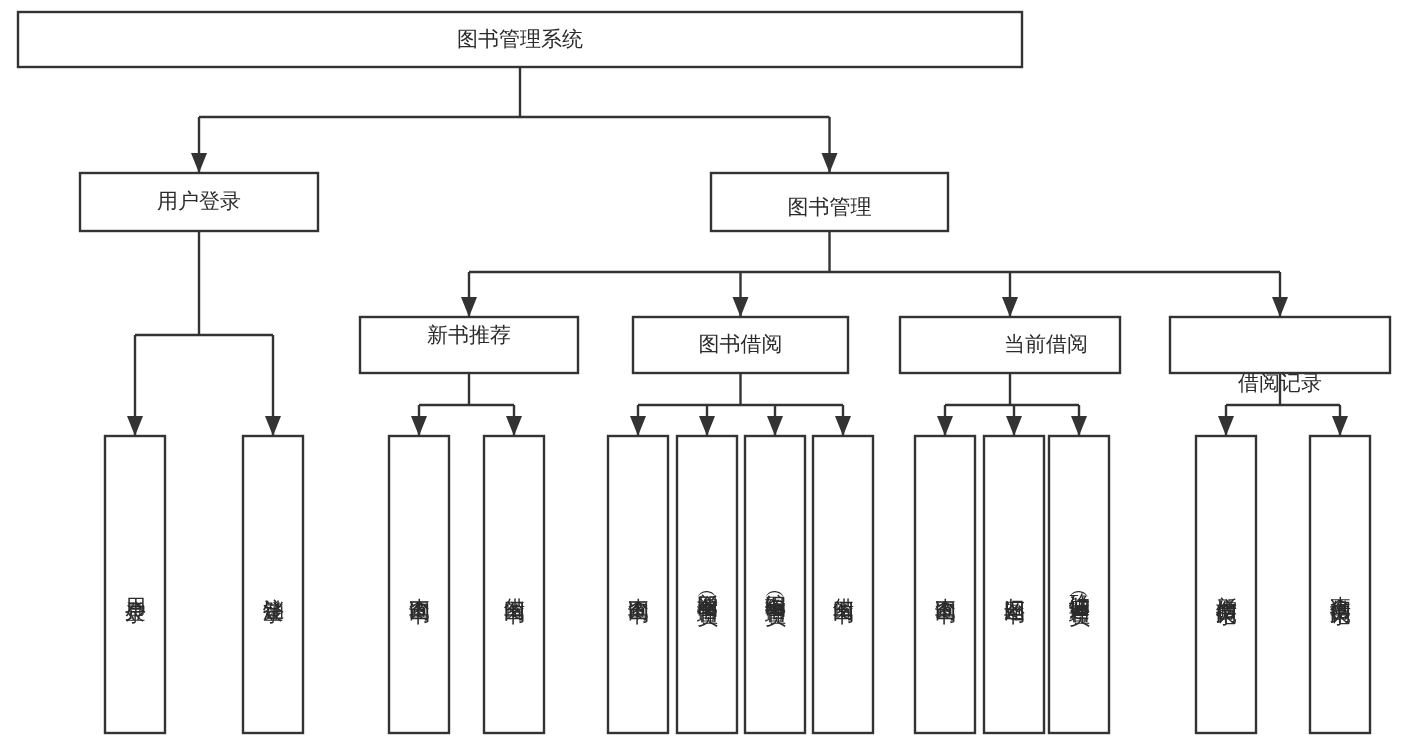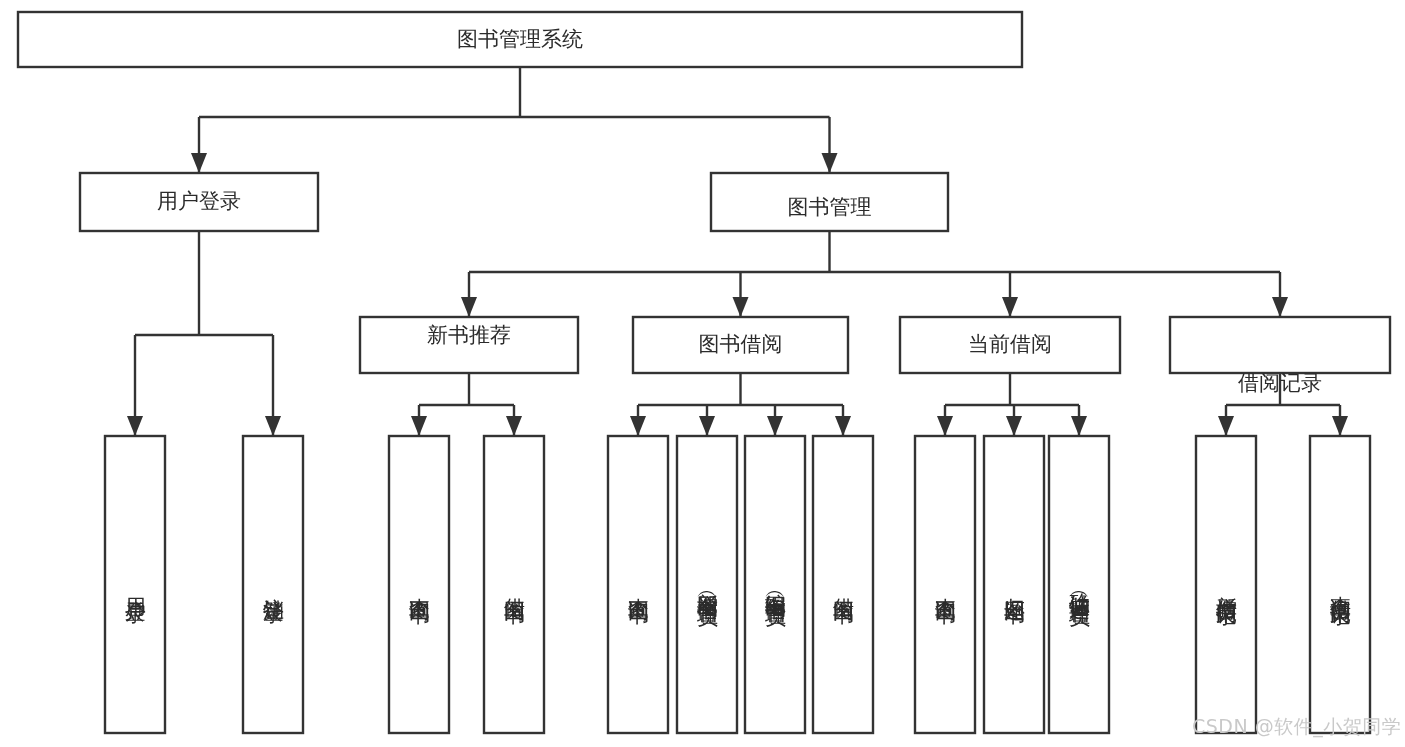"当前借阅" div.node-label-h { left: 900px -> 936px }
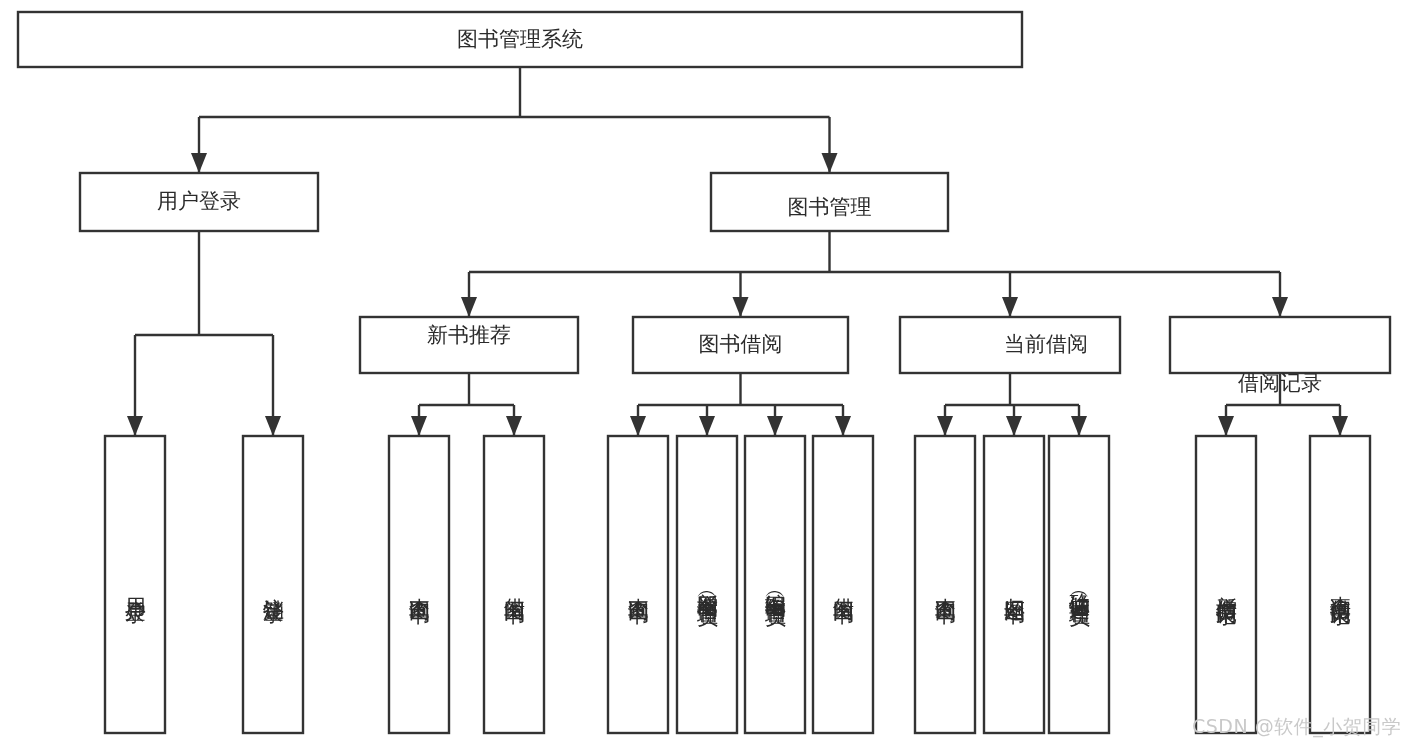"CSDN @软件_小贺同学" div.watermark { html: <div>CSDN @软件_小贺同学</div> -> none }
